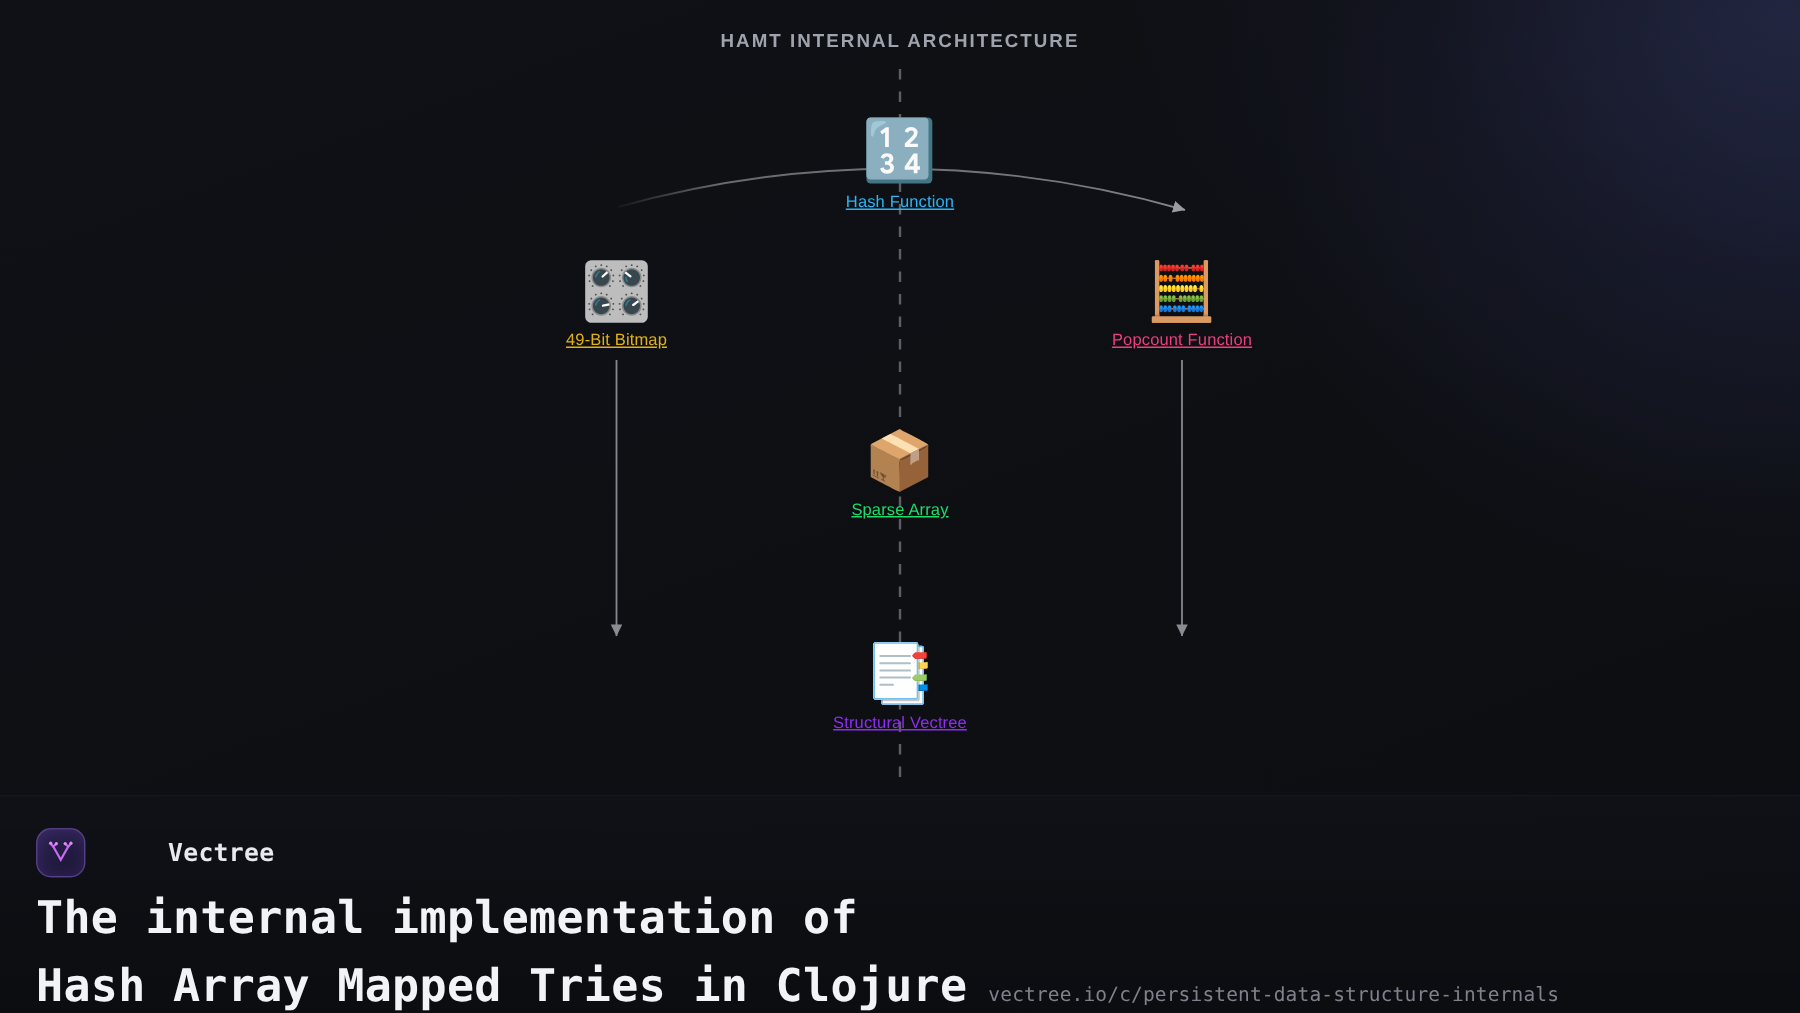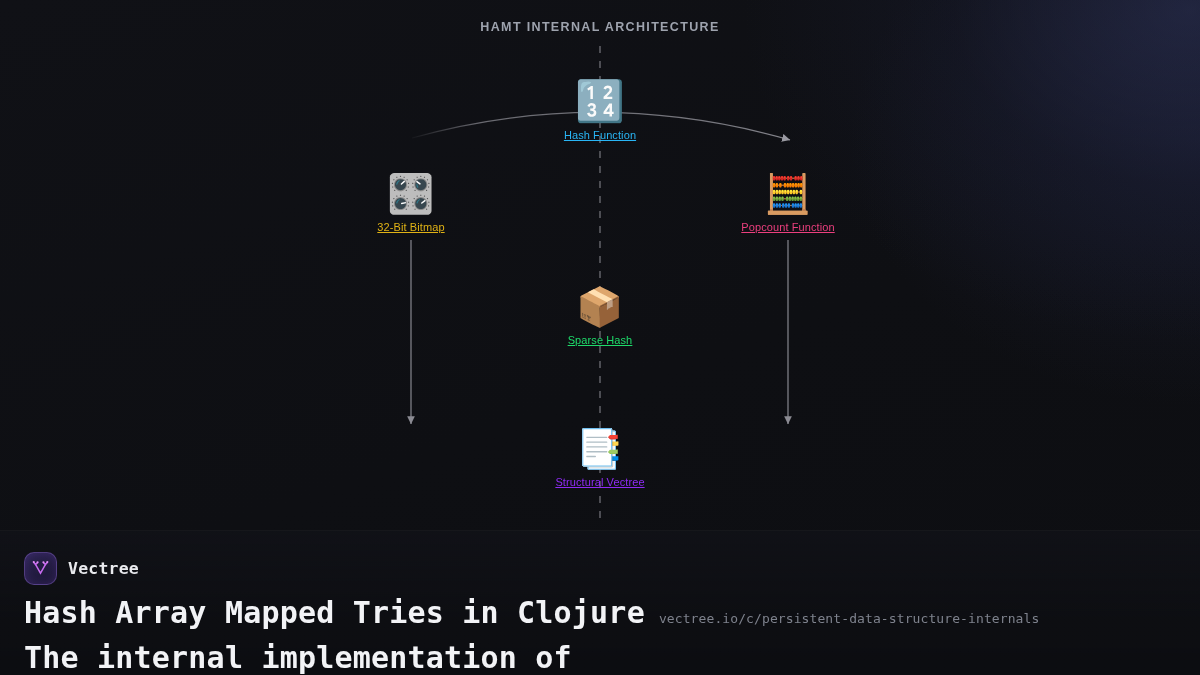"32-Bit Bitmap" span.nlabel { text: 32-Bit -> 49-Bit }
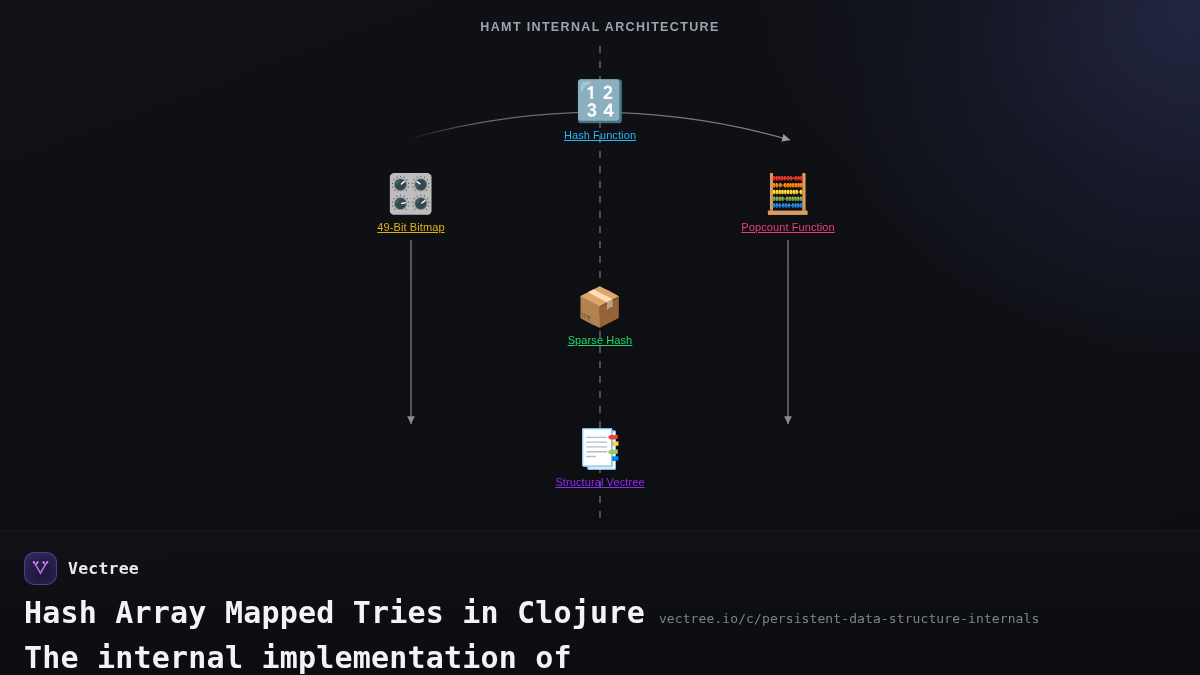"Sparse Hash" span.nlabel { text: Hash -> Array }
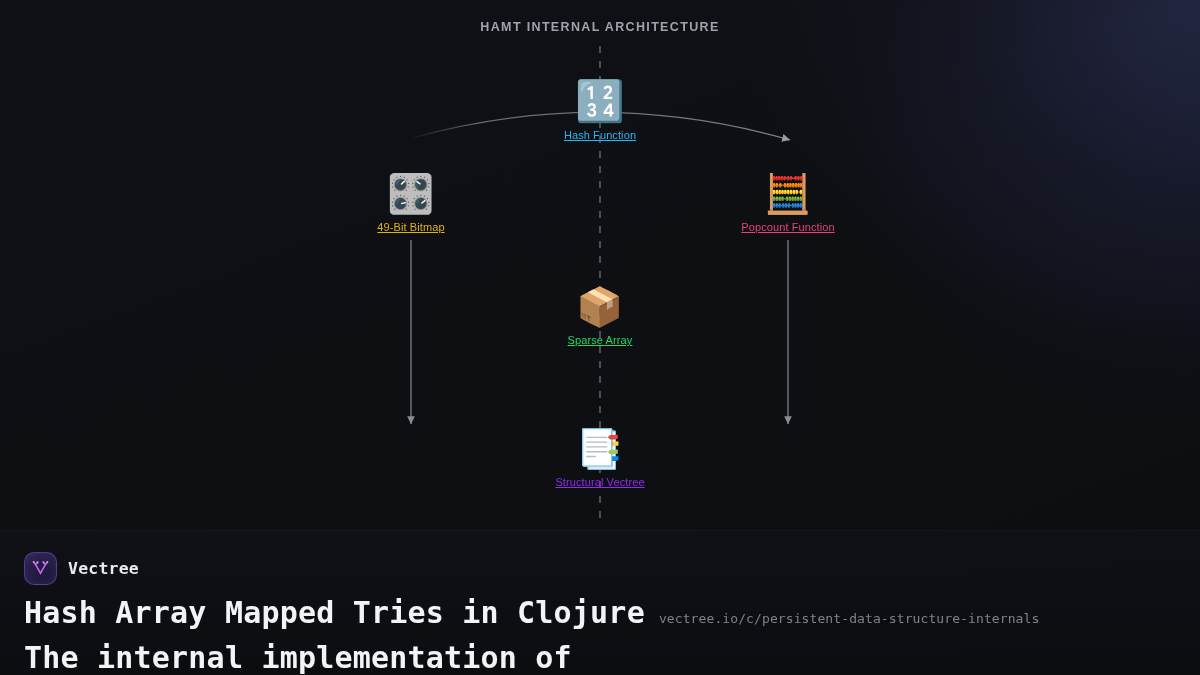"Vectree" .brand-name { margin-left: none -> 44px }
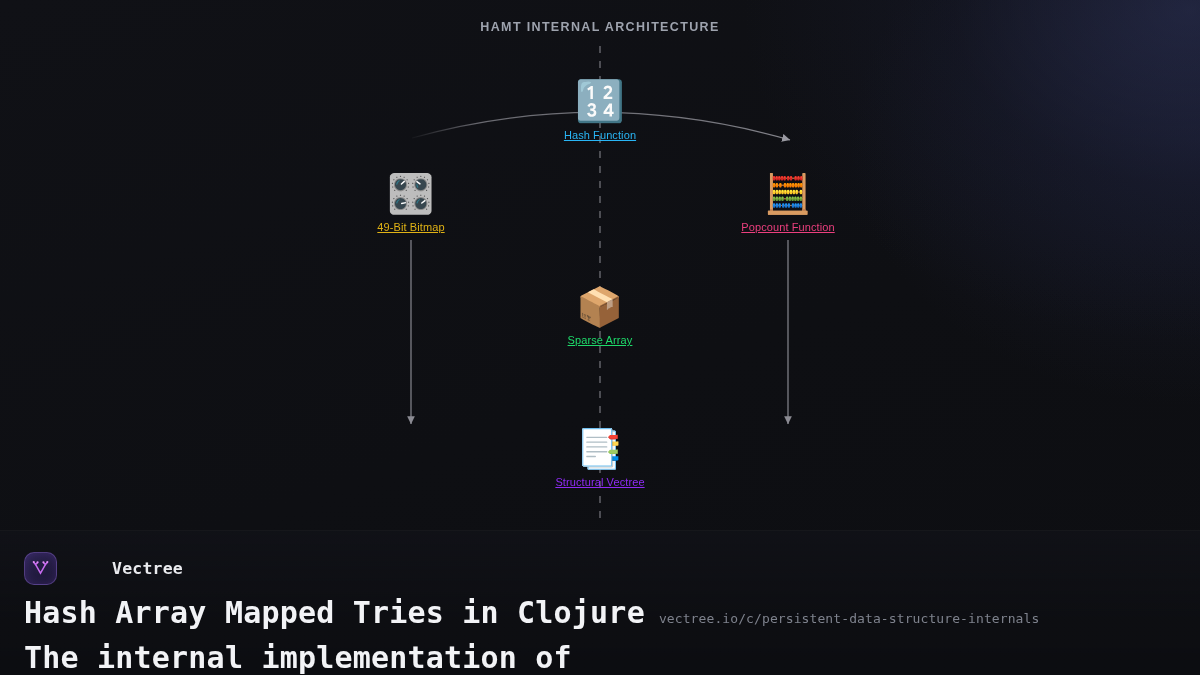"Hash Array Mapped Tries in" div.headline { order: before "The internal implementation of" -> after "The internal implementation of" }
